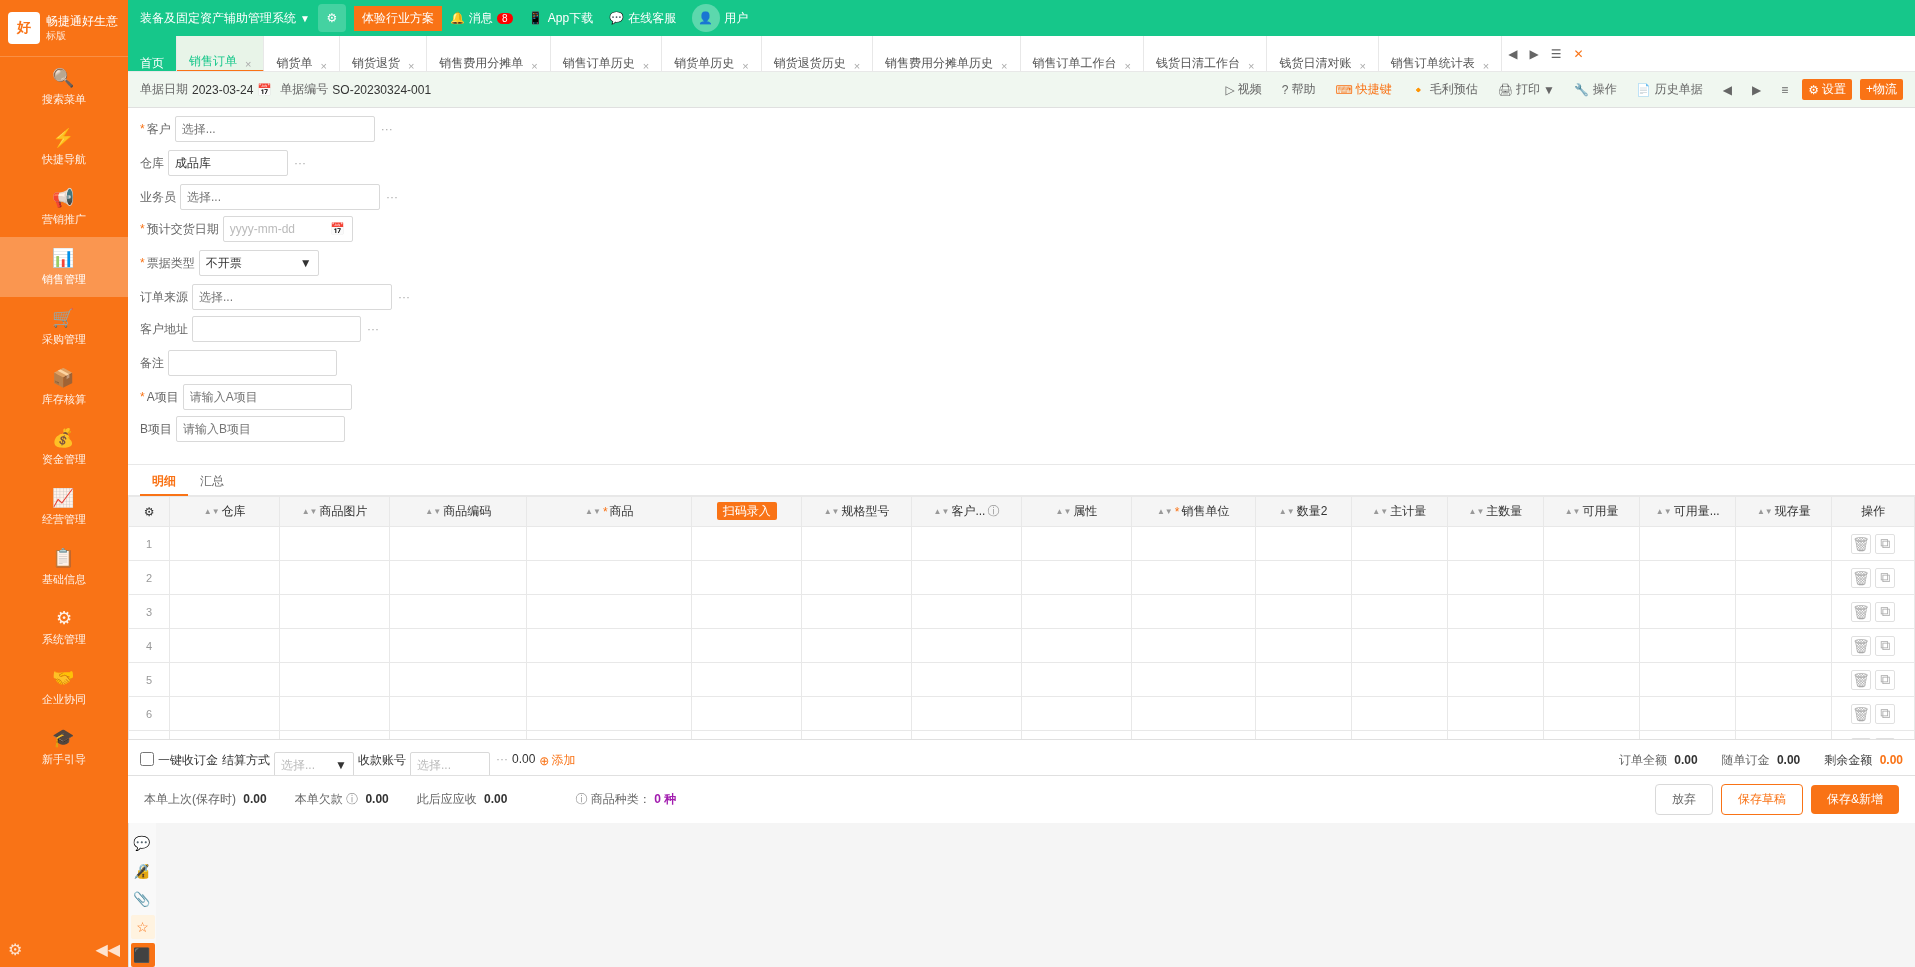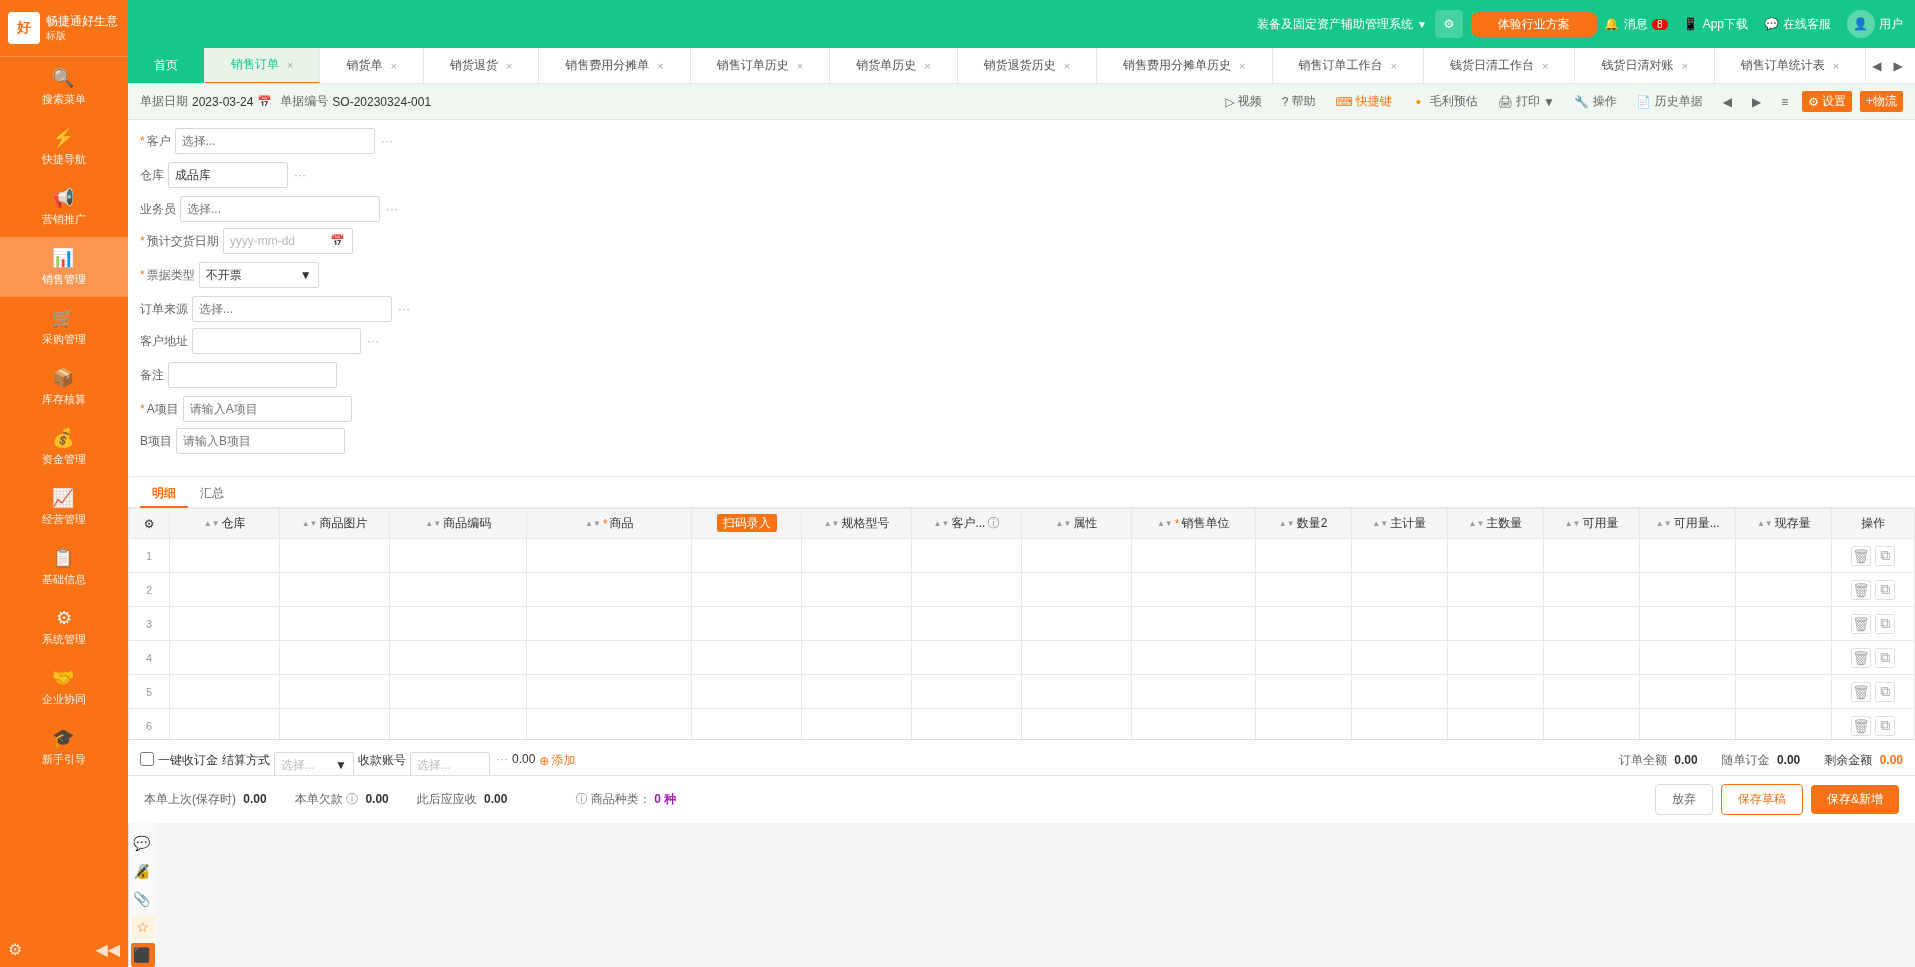"装备及固定资产辅助管理系统" .topbar { height: 48px -> 36px; justify-content: flex-end -> flex-start }
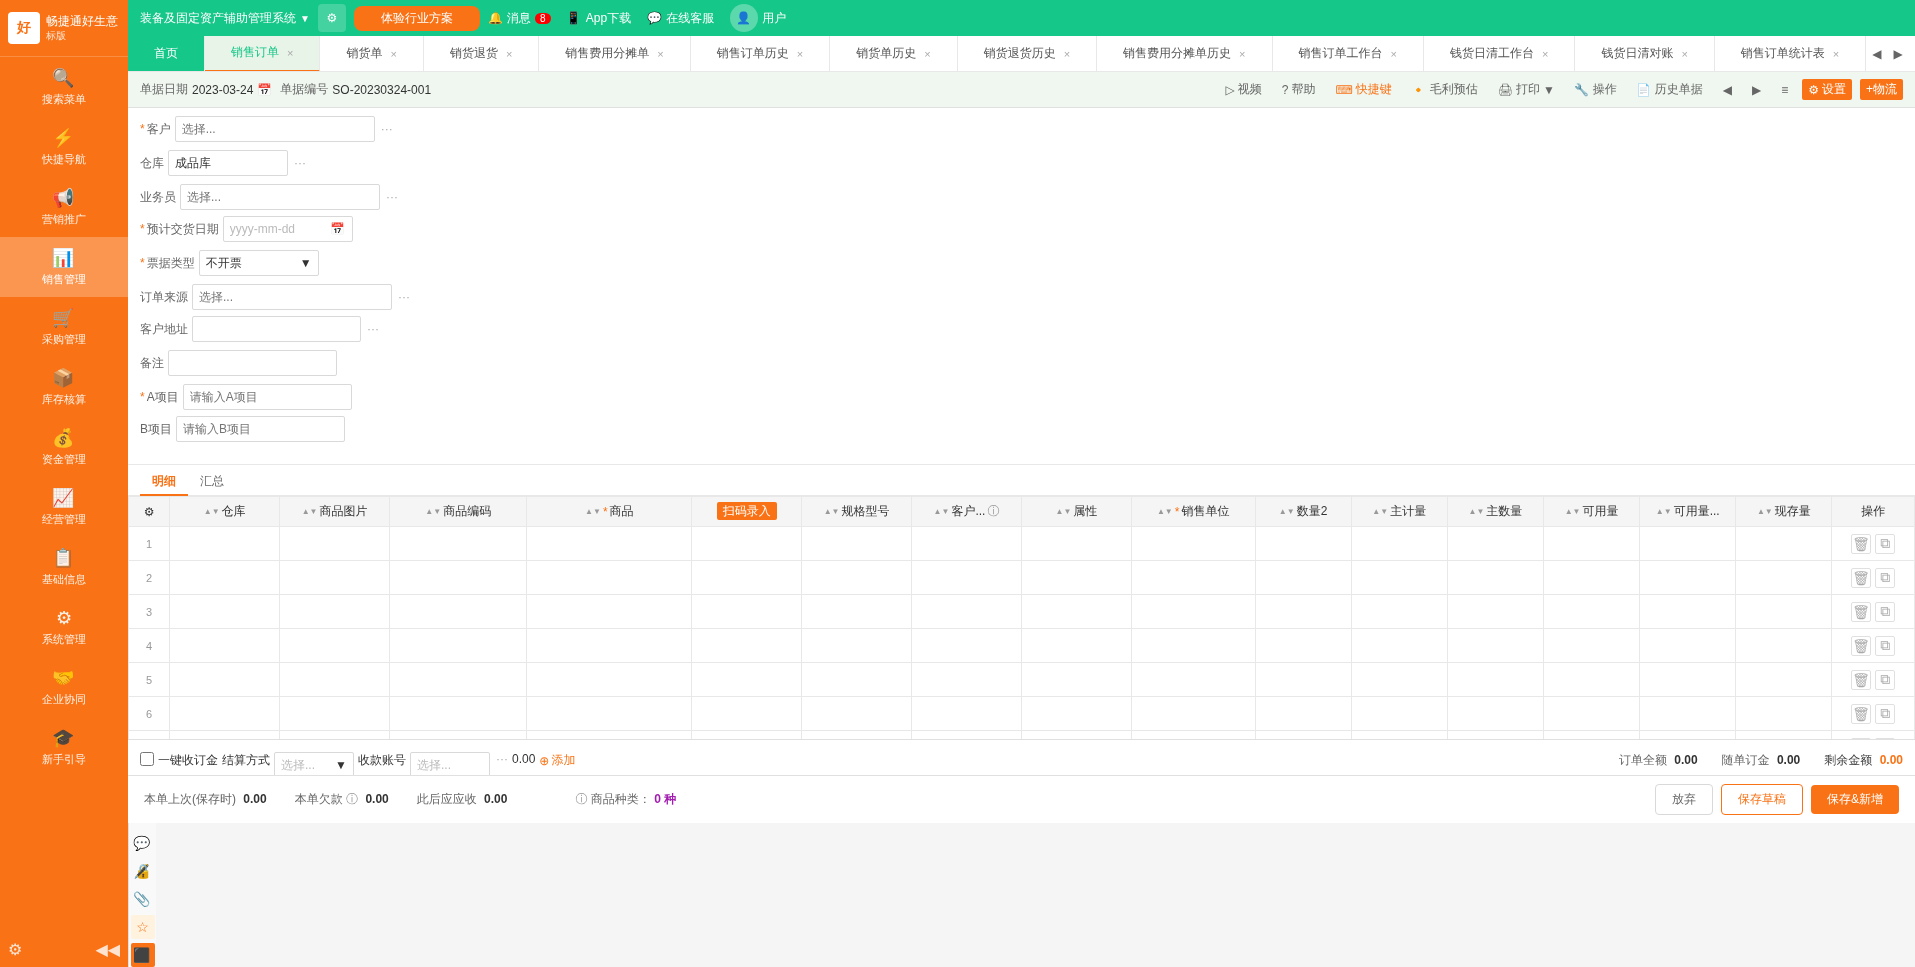"体验行业方案" .topbar-solution { border-radius: 8px -> 0; padding: 4px 27px -> 4px 8px }
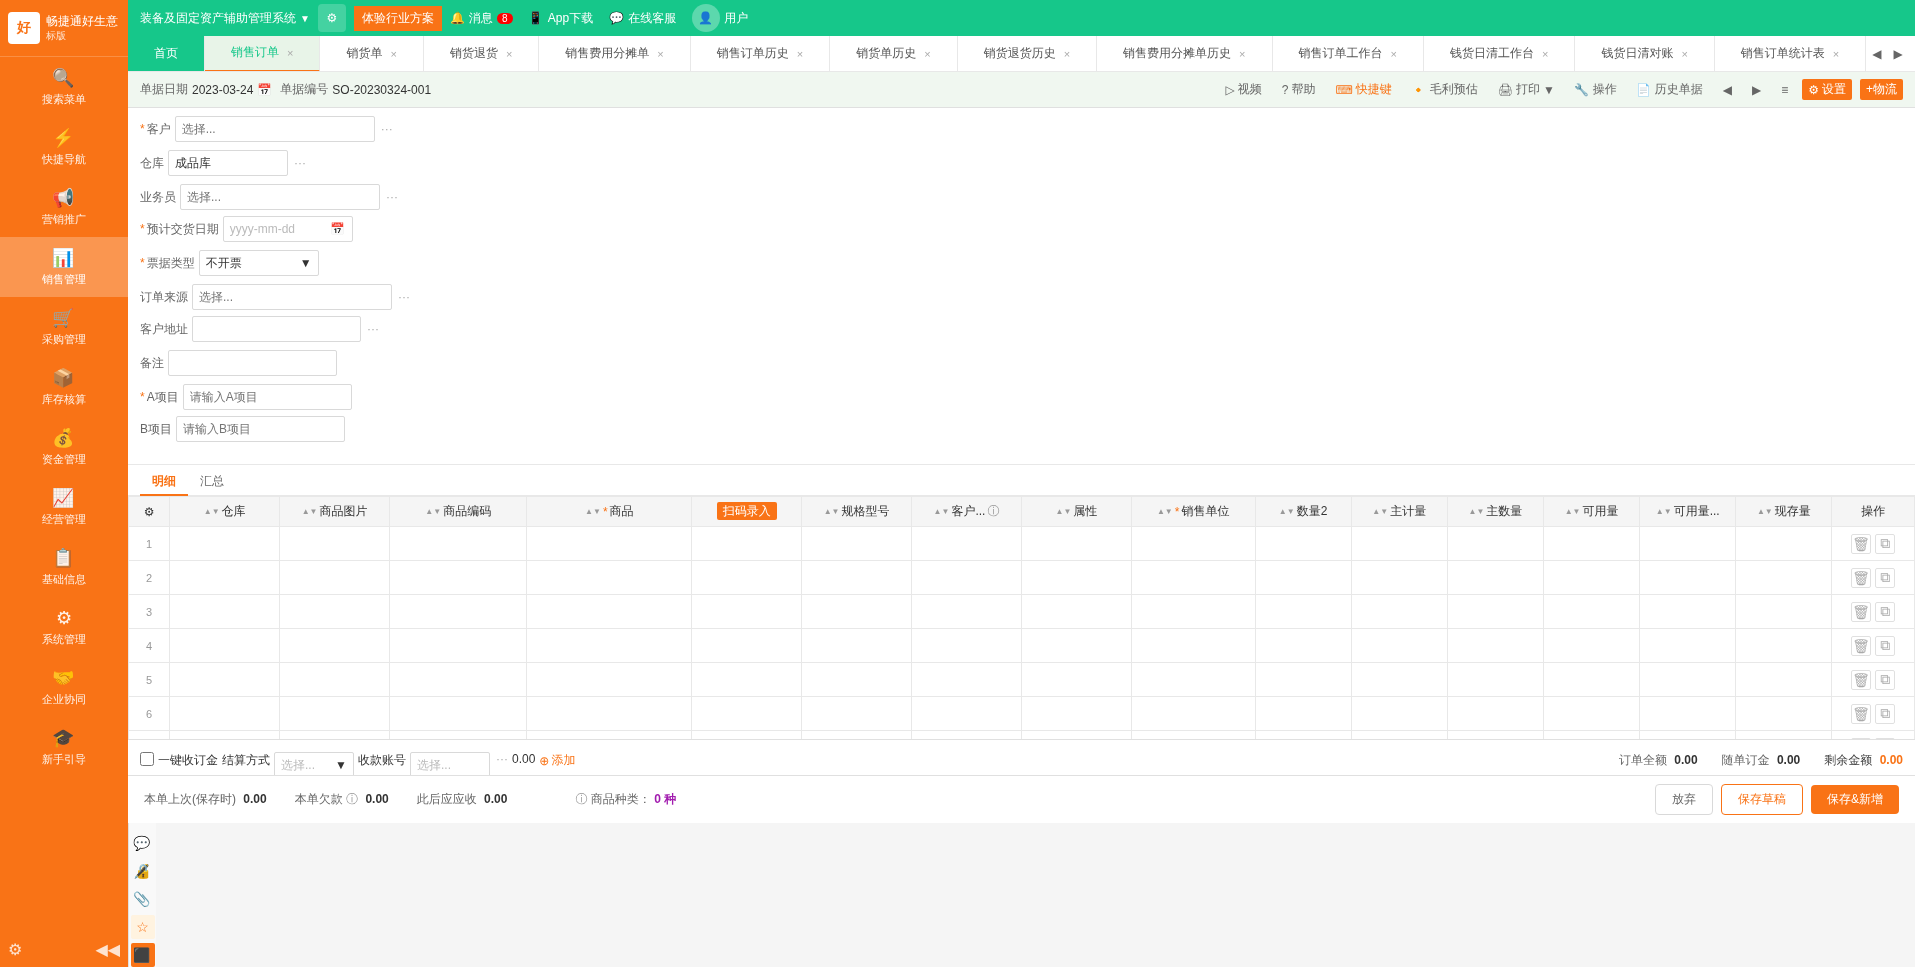"首页" .navtab { align-items: center -> flex-end; padding: 0 26px -> 0 12px }
